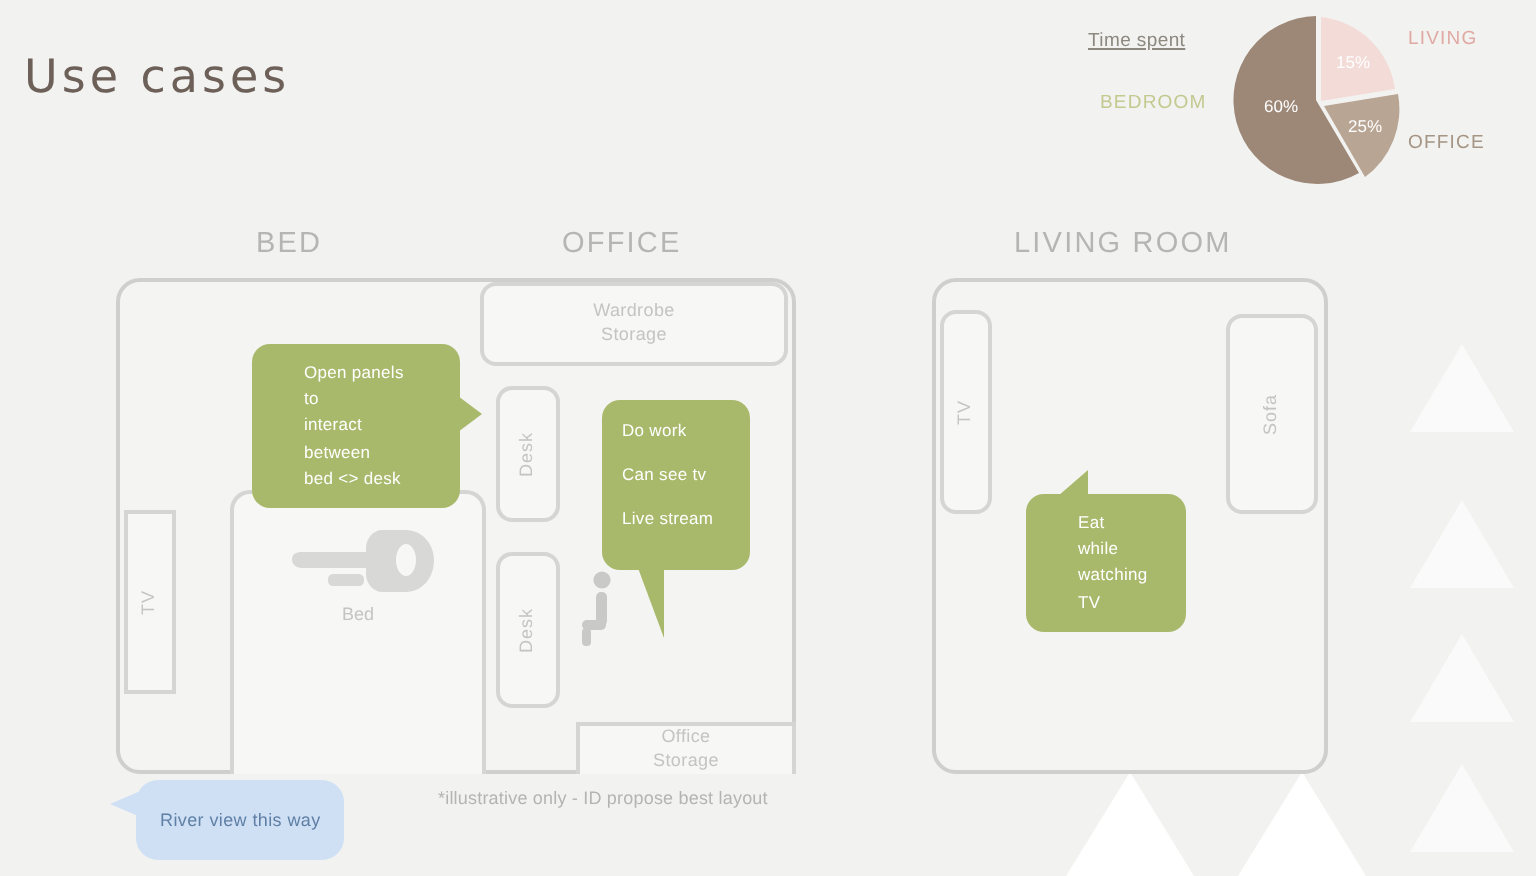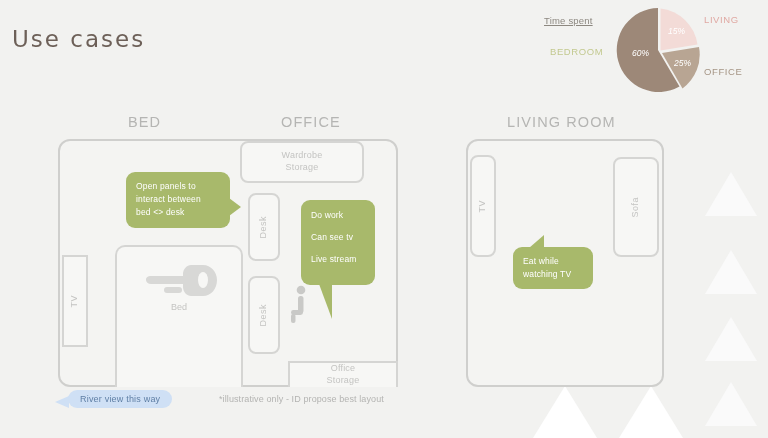"15%" .slice-pct { font-style: italic -> none }
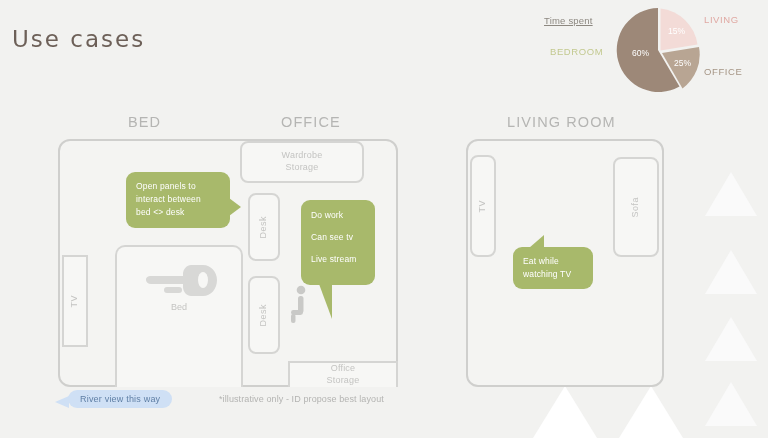"Wardrobe" div.furn { width: 124px -> 154px }
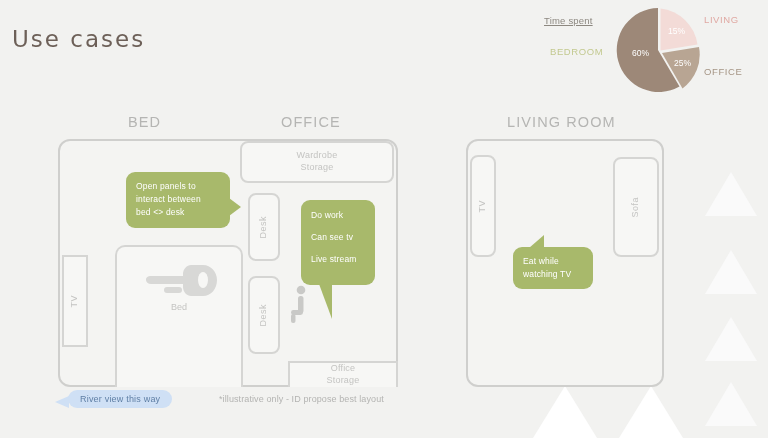"Open panels to" .callout { padding: 8px 10px -> 8px 26px }
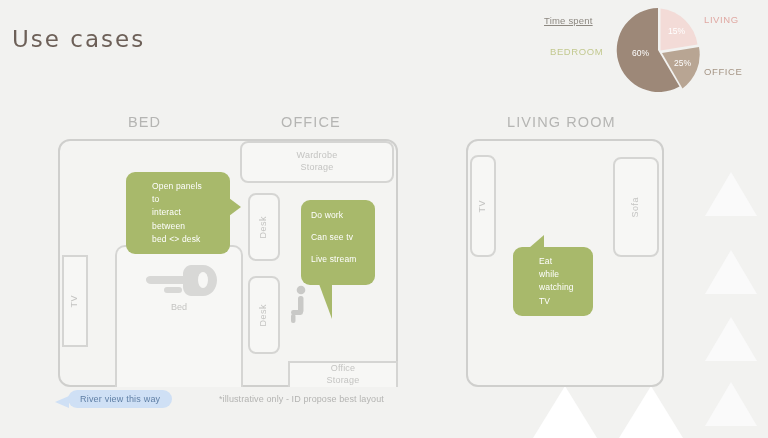"River view this way" #river-pill { padding: 4px 12px -> 15px 12px }
